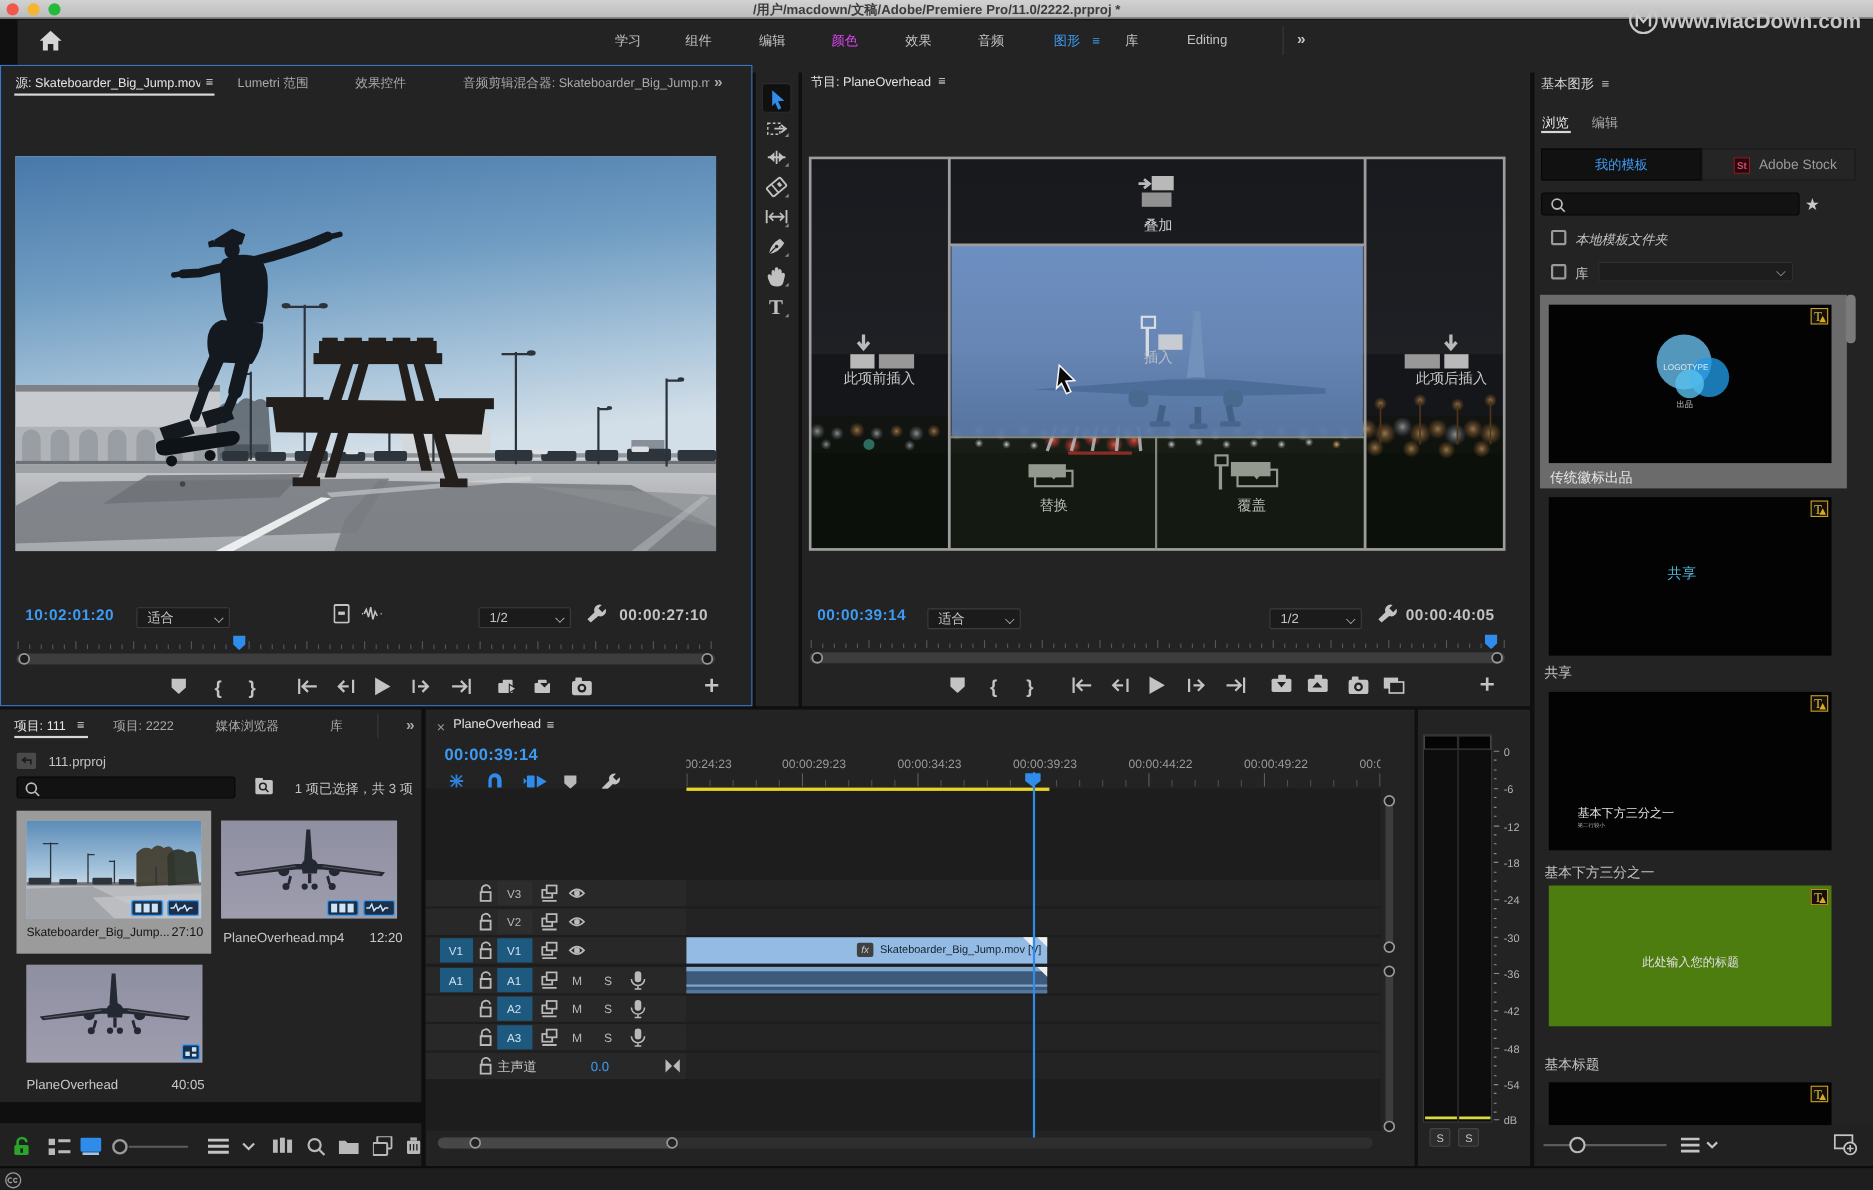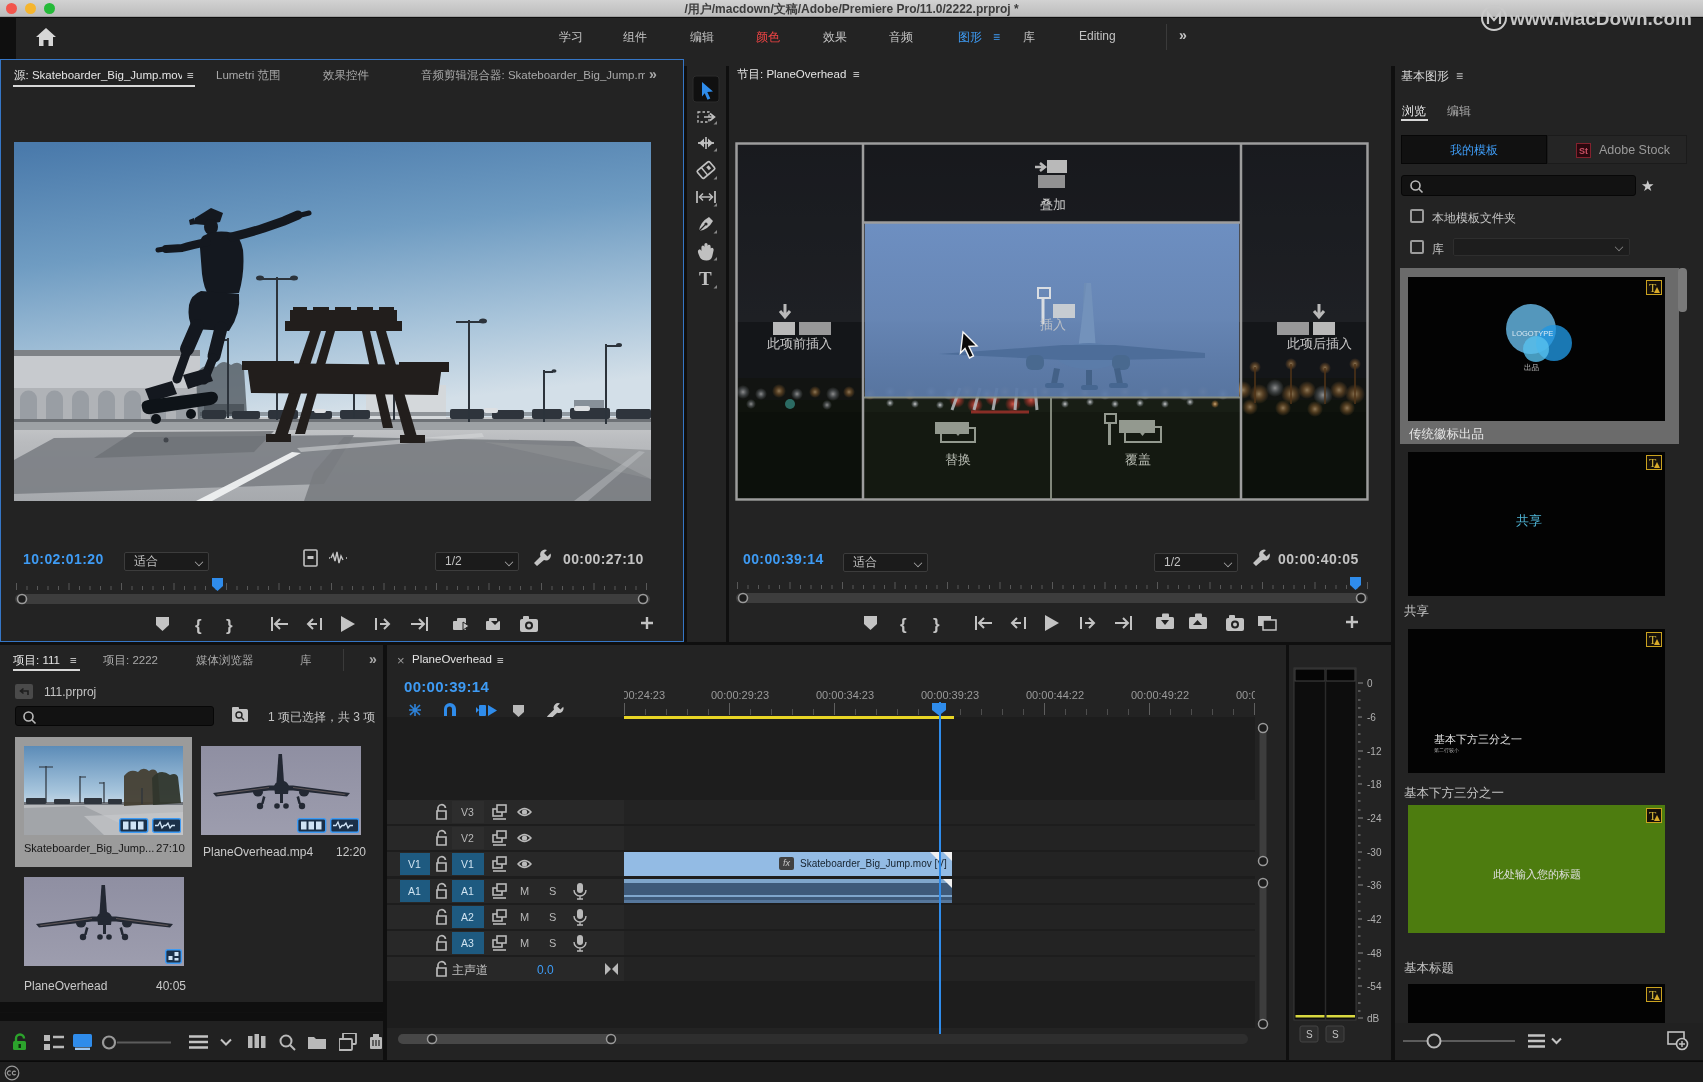"颜色" div.abs { color: #ef4444 -> #d946ef }
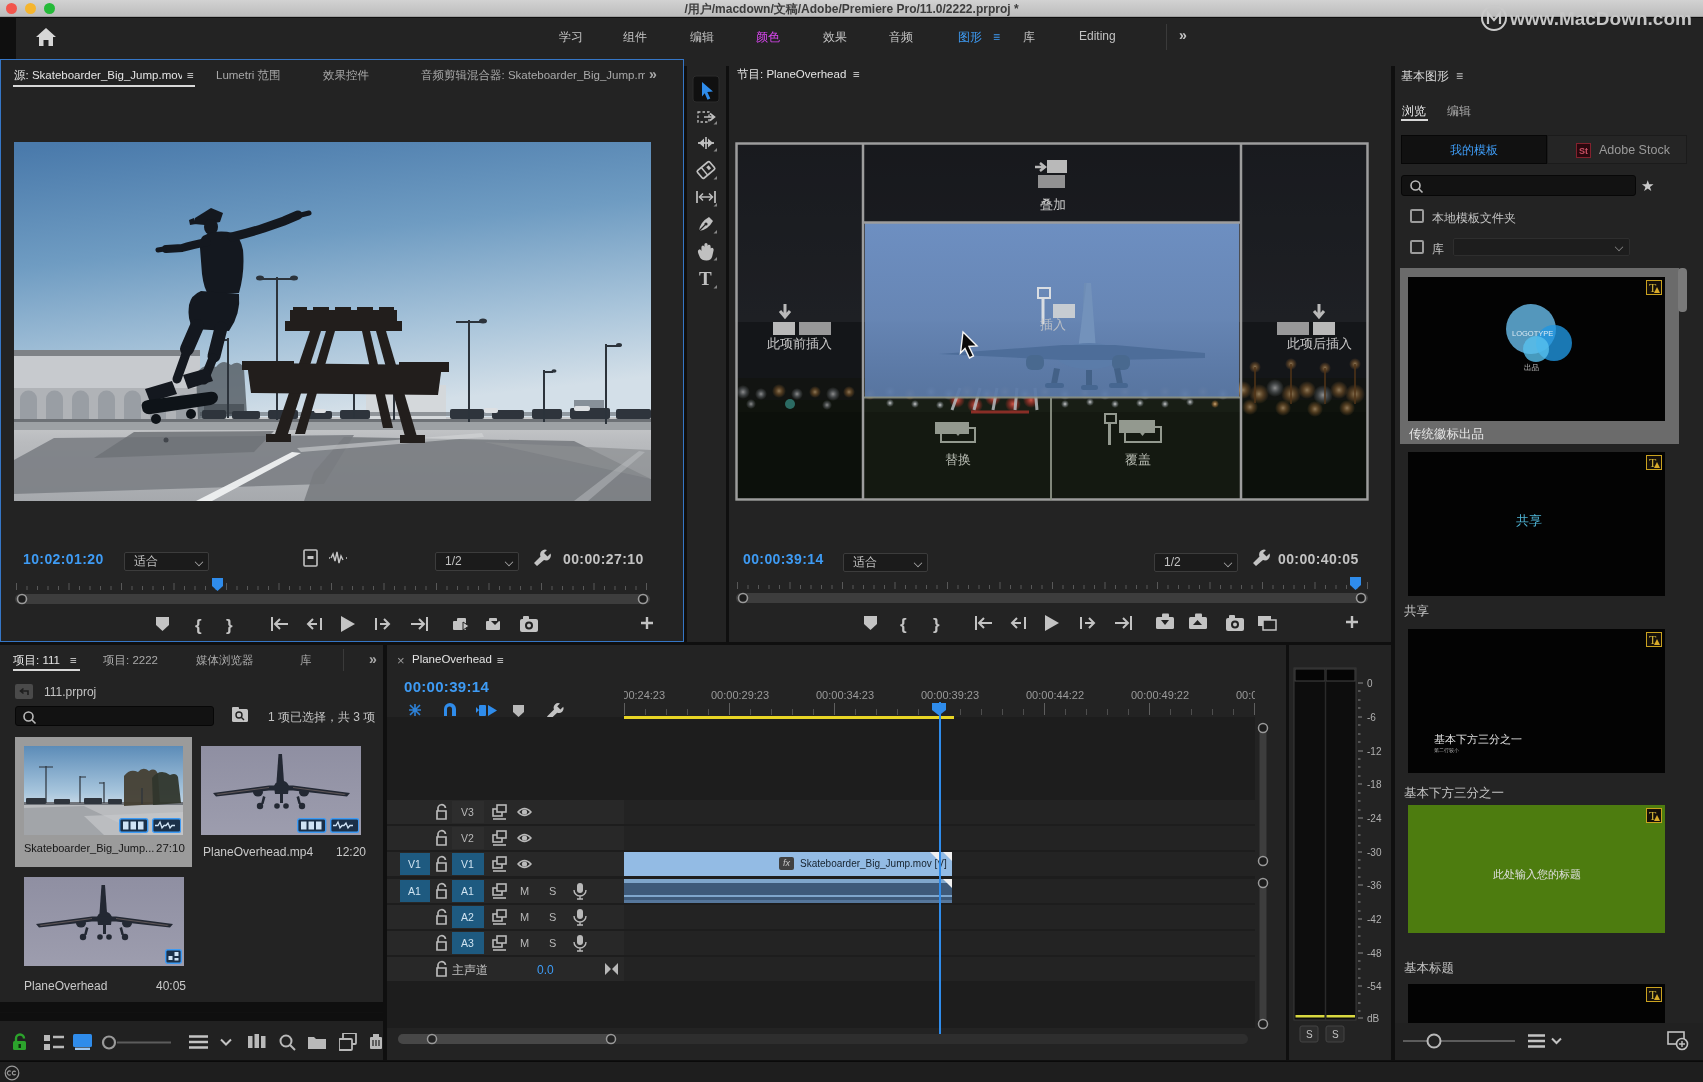"本地模板文件夹" div.abs { font-style: none -> italic }
